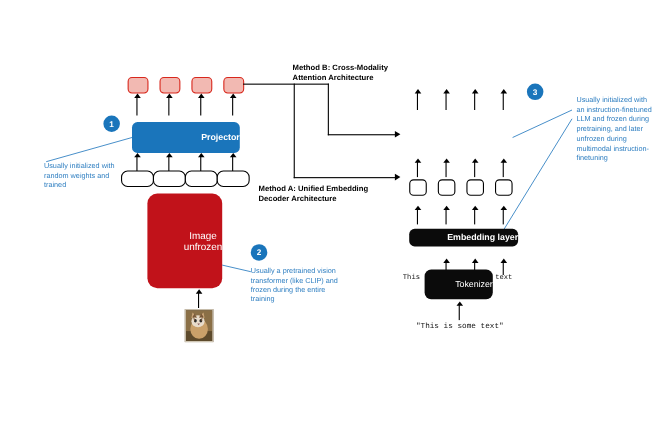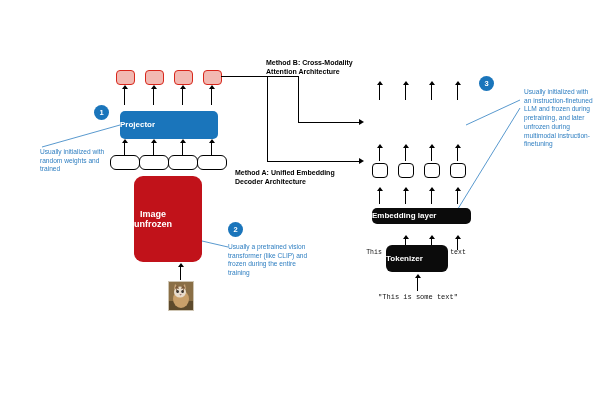"Projector" .box { justify-content: flex-start -> flex-end }
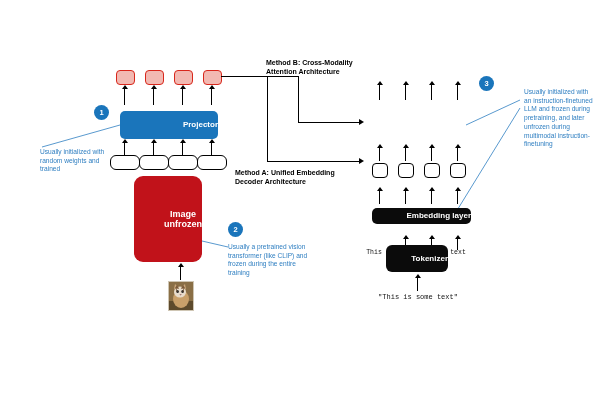"Image" #image-encoder { font-weight: 700 -> 400 }
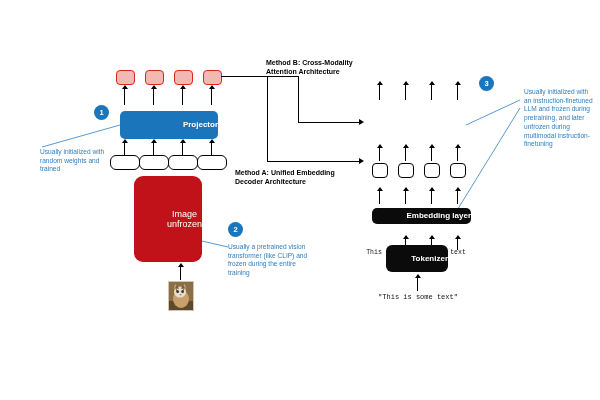"Tokenizer" #tokenizer { font-weight: 700 -> 400 }
